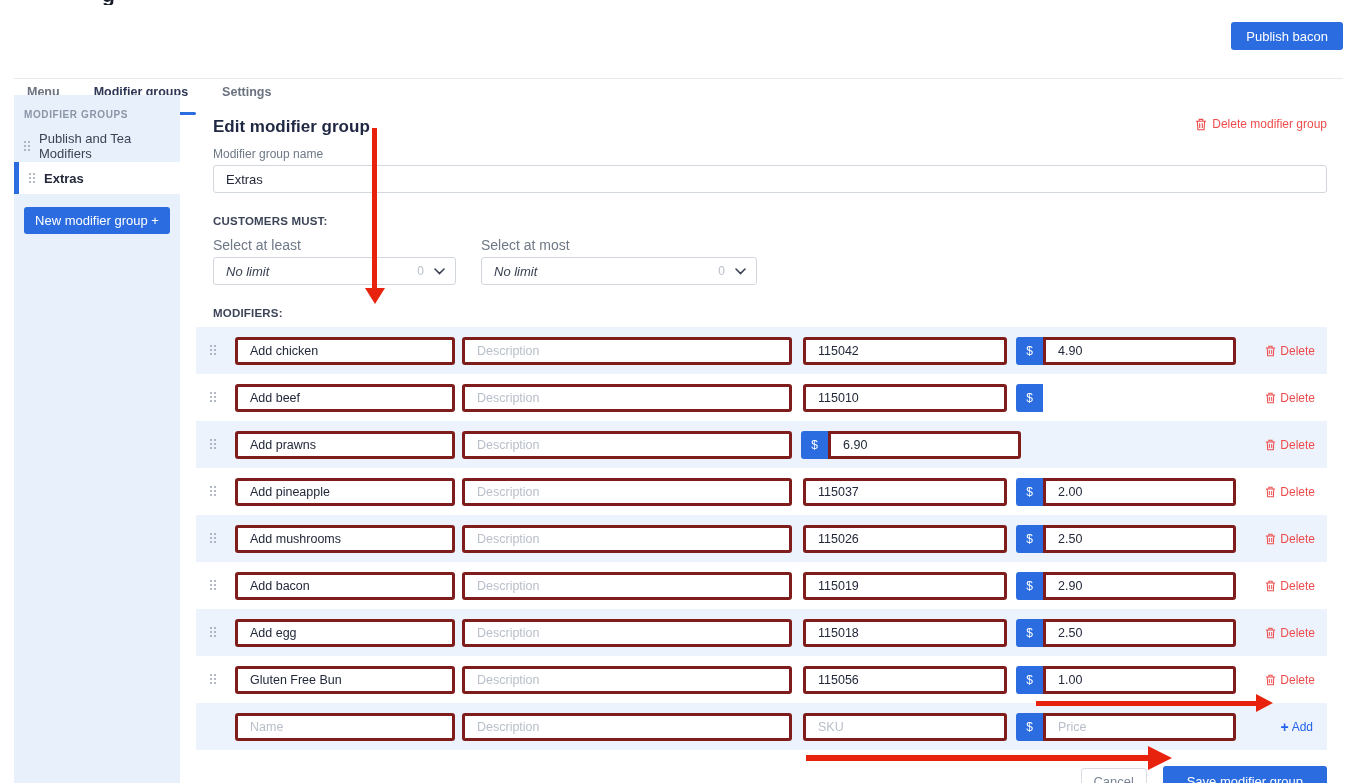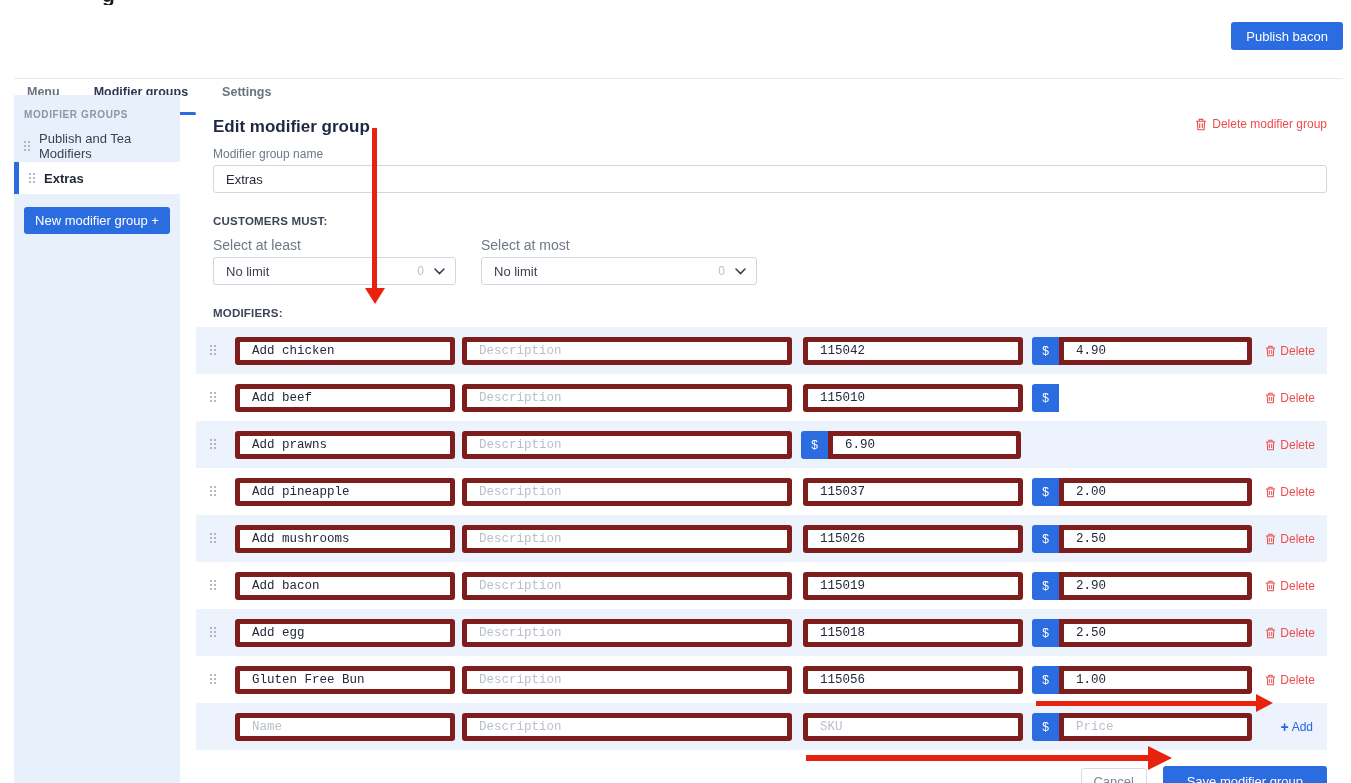"No limit" .sel-box .grow { font-style: none -> italic }
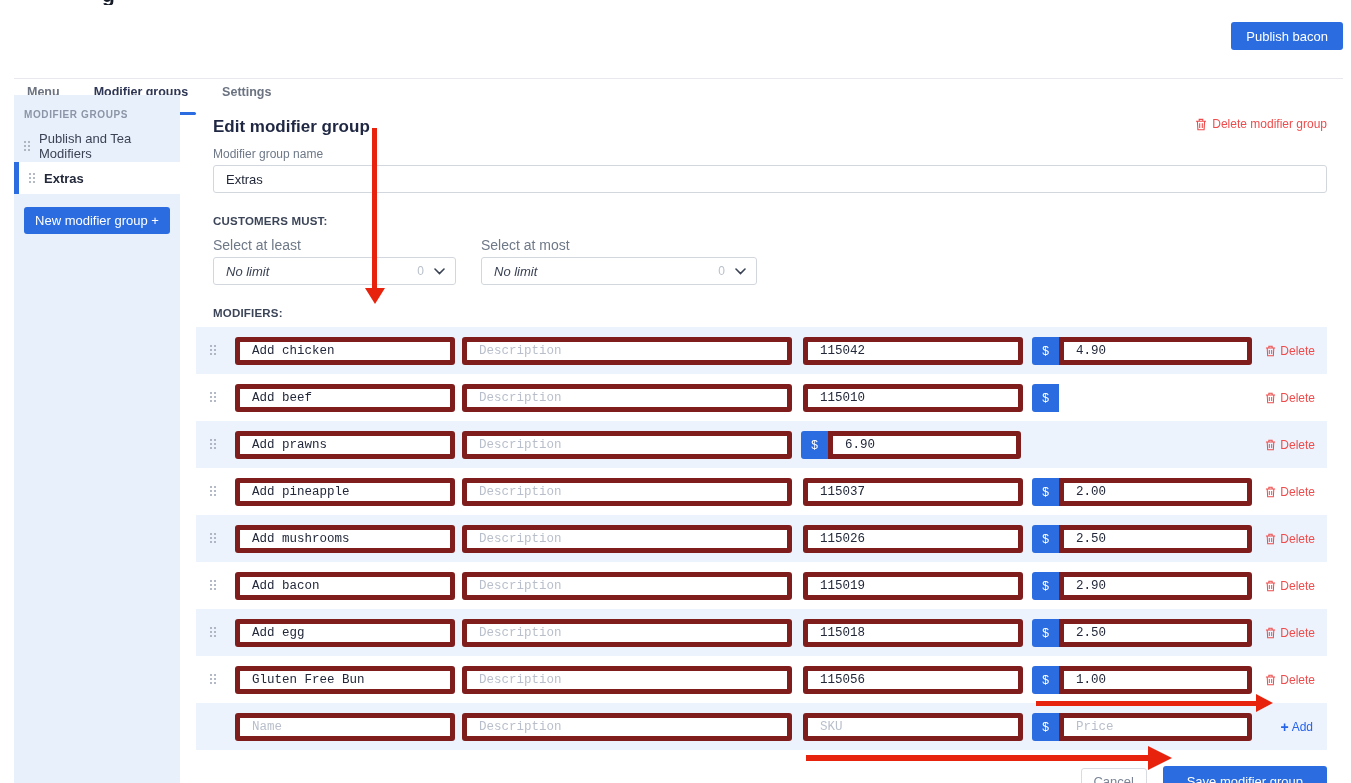"Add chicken" .in { border: 5px solid #7f1d1d -> 3px solid #7f1d1d; font-family: Liberation Mono, monospace -> Liberation Sans, sans-serif }
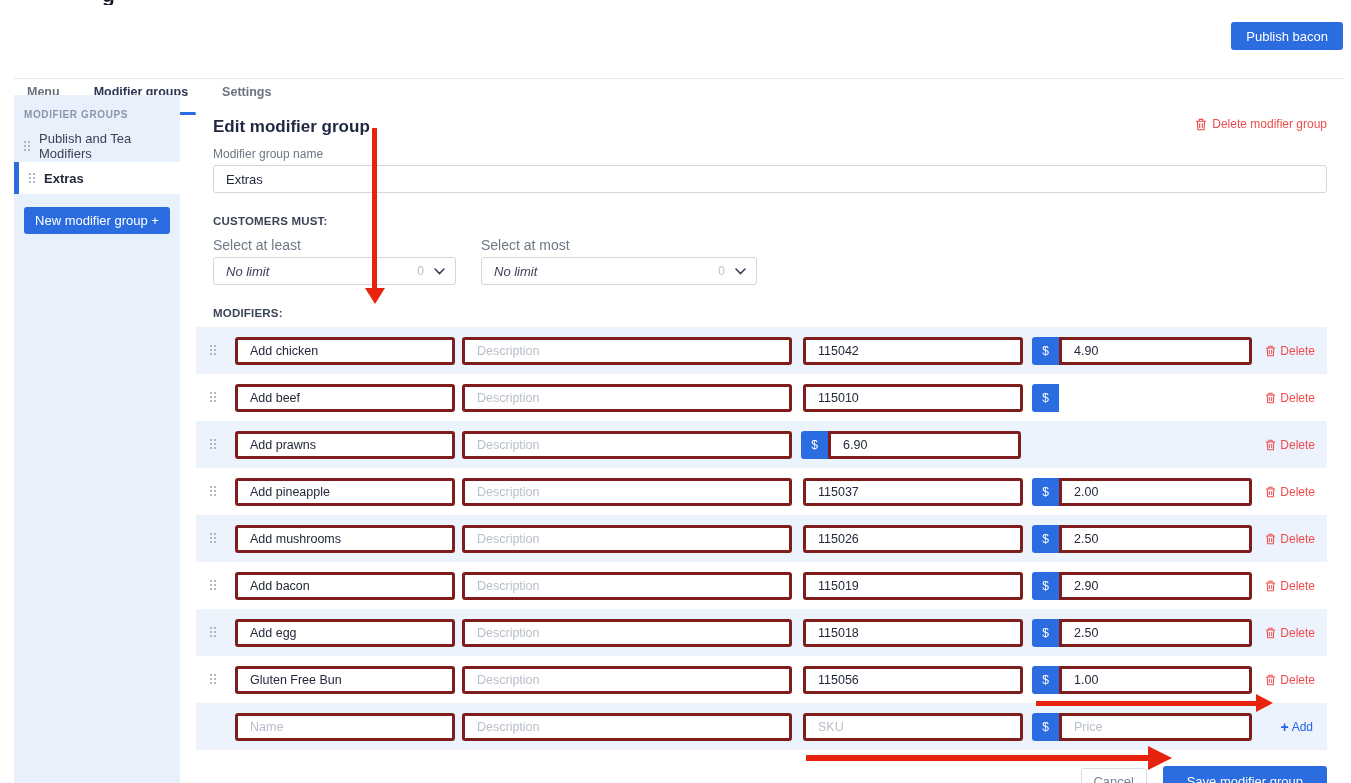"115042" .in.sku { width: 220px -> 204px }
